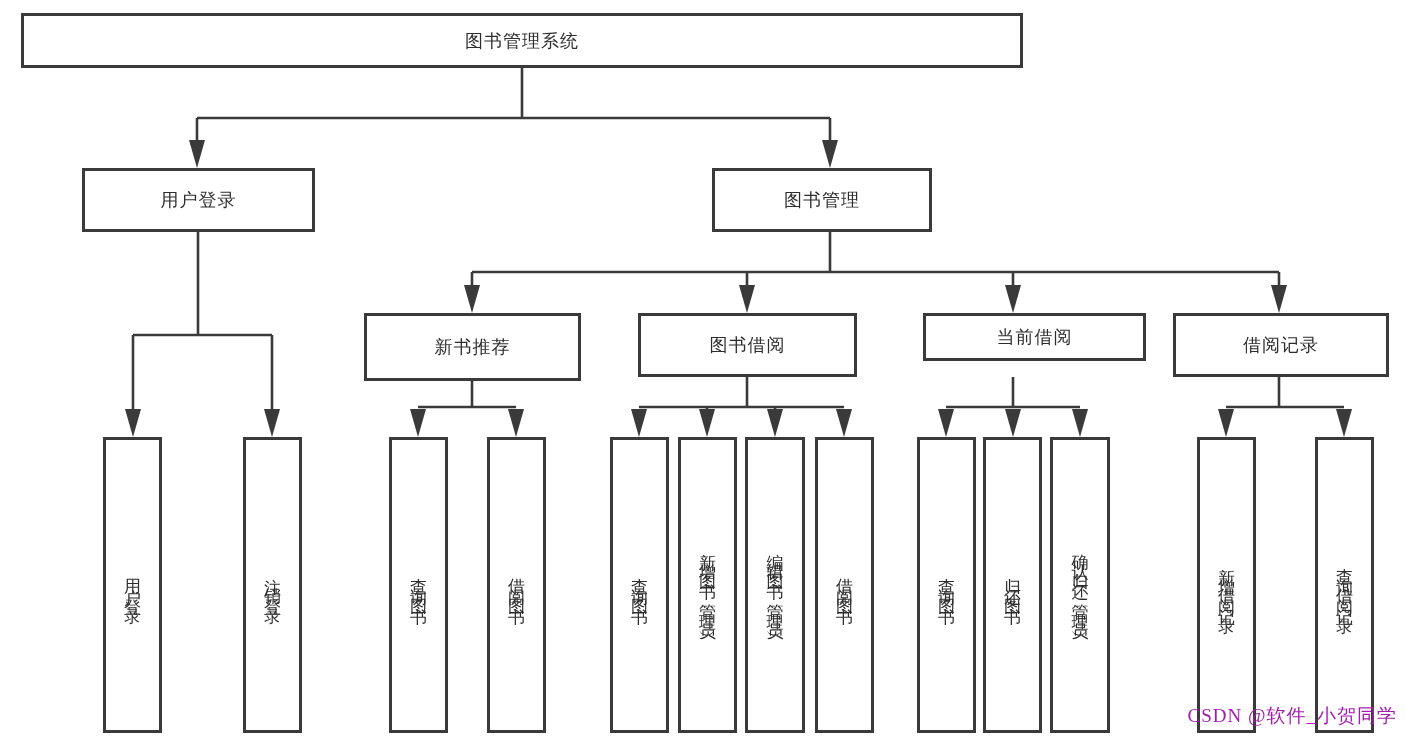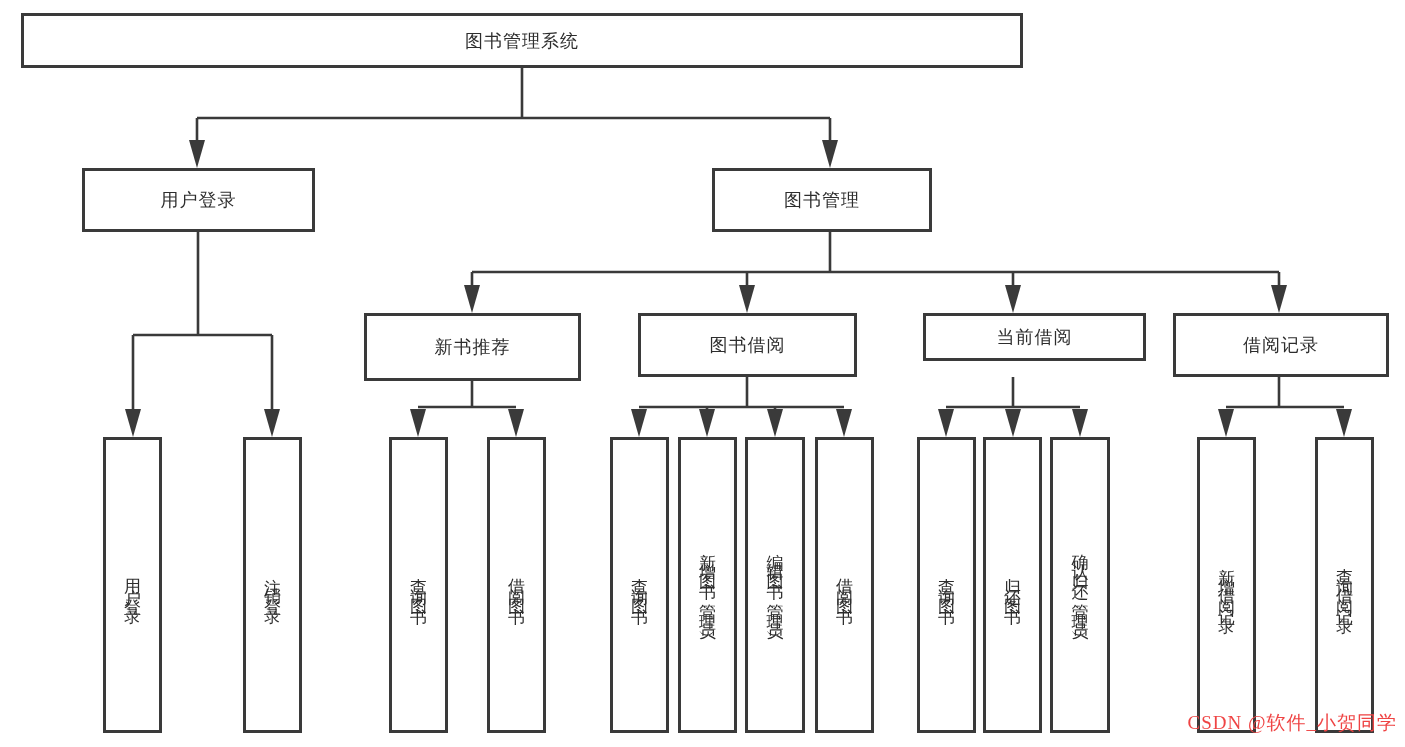"CSDN @软件_小贺同学" .watermark { bottom: 11px -> 18px; color: #ef4444 -> #a21caf }
